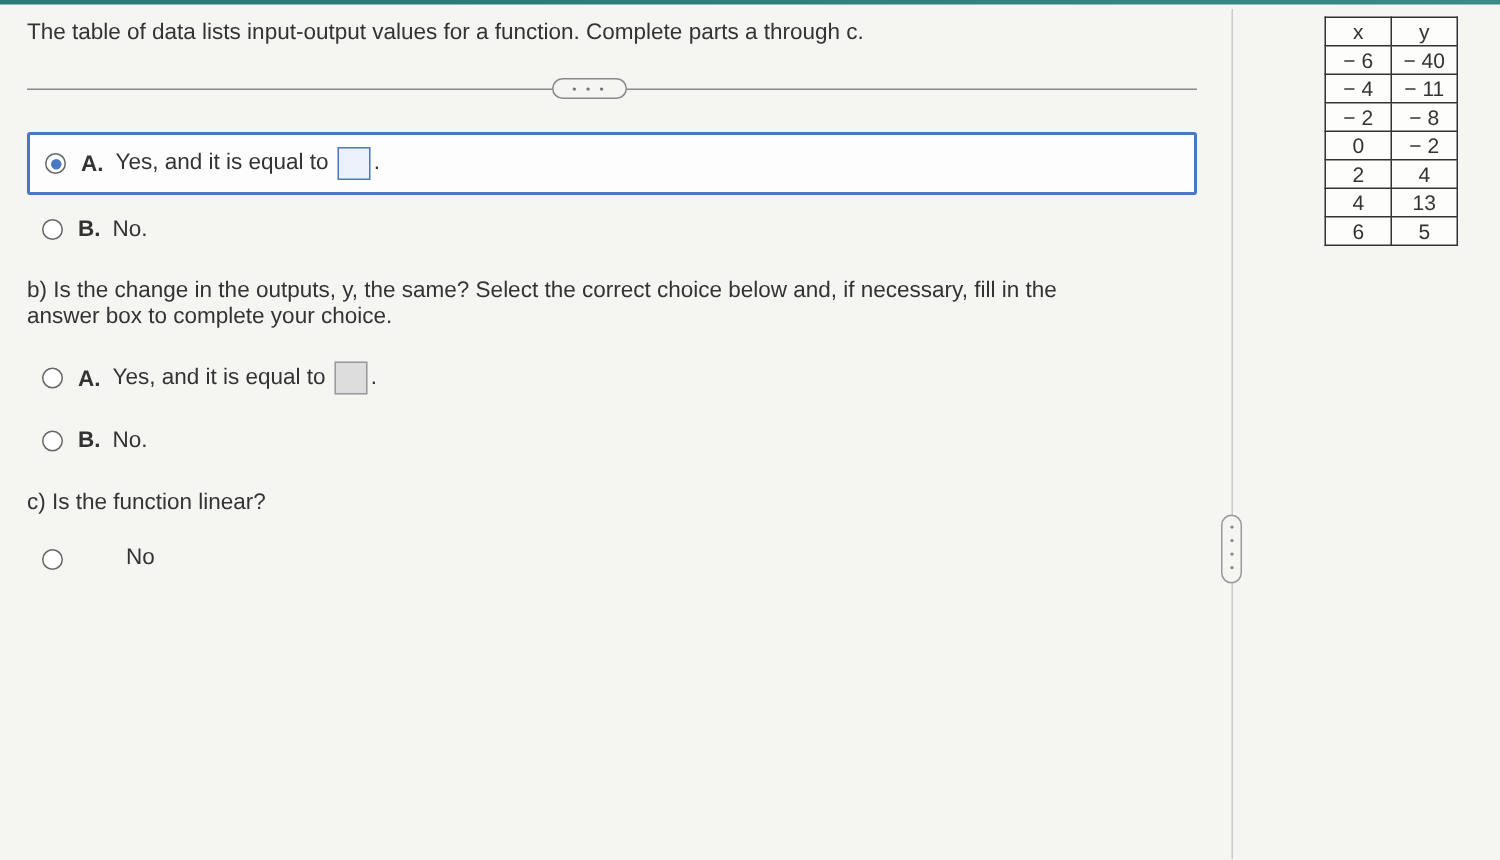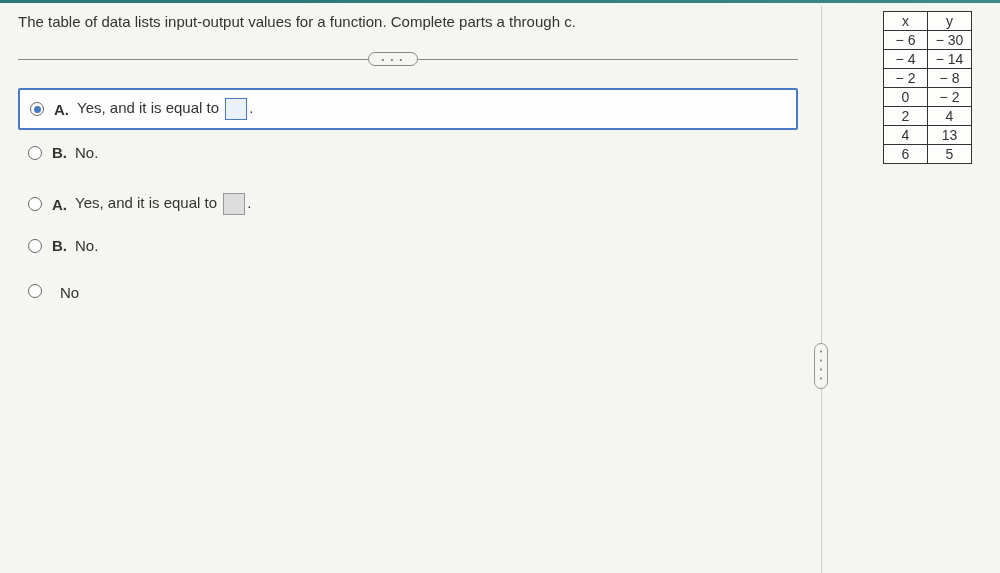"− 30" td { text: 30 -> 40 }
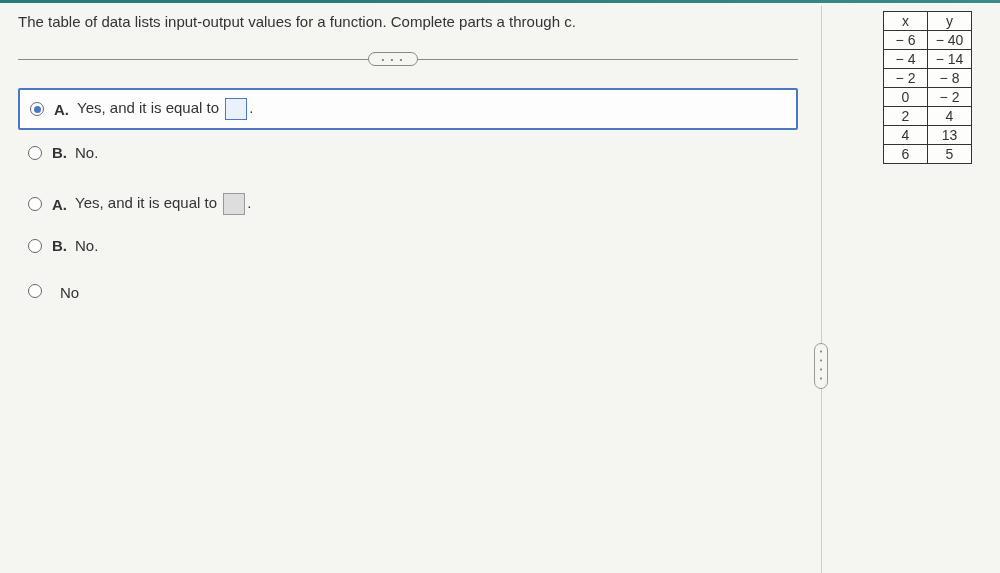"− 14" td { text: 14 -> 11 }
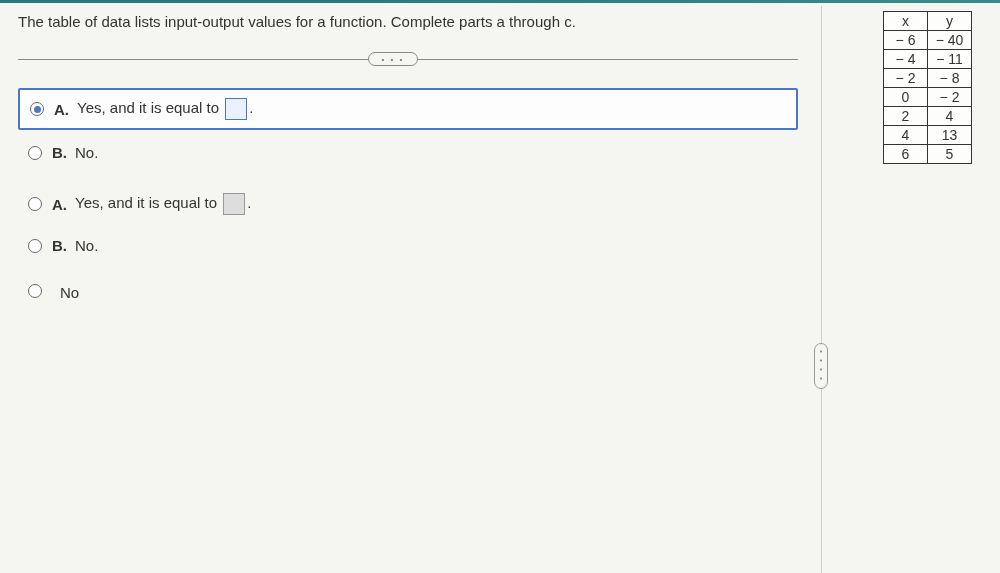"b) Is the change in" div.qtext { html: none -> <div>b) Is the change in the outputs, y, the same? Select the correct choice below and, if necessary, fill in the answer box to complete your choice.</div> }
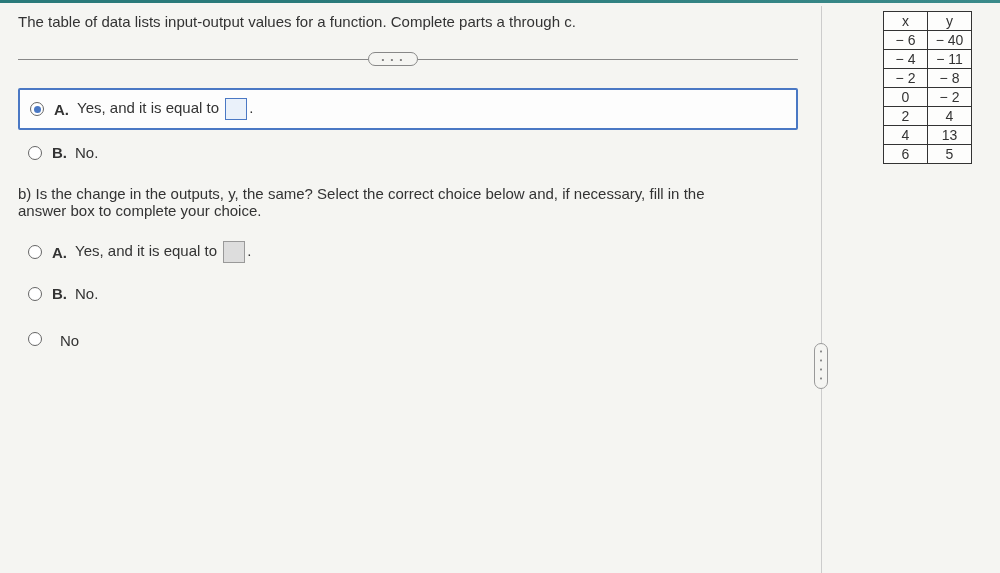"c) Is the function linear?" div.qtext { html: none -> <div>c) Is the function linear?</div> }
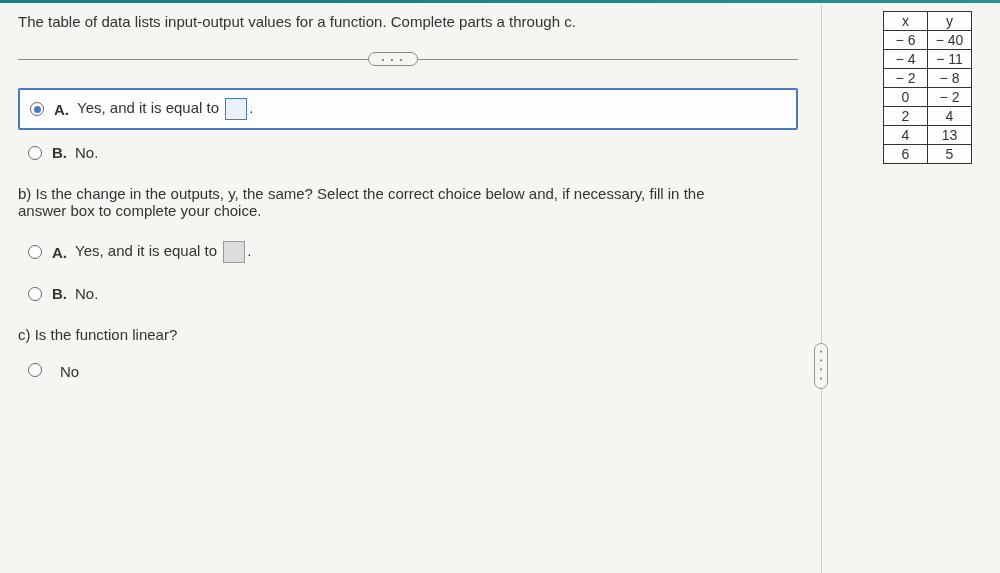"No" .plain-choice { align-items: flex-start -> flex-end; gap: none -> 24px }
